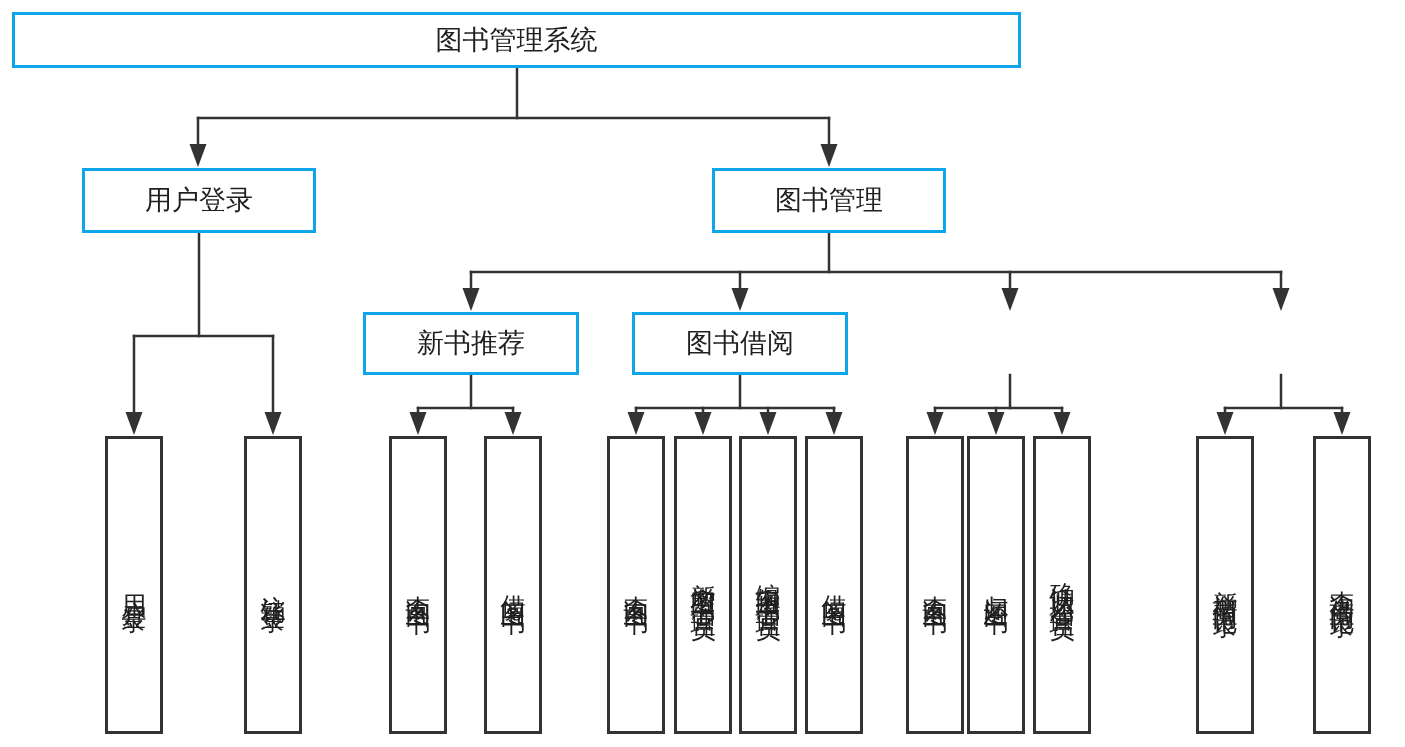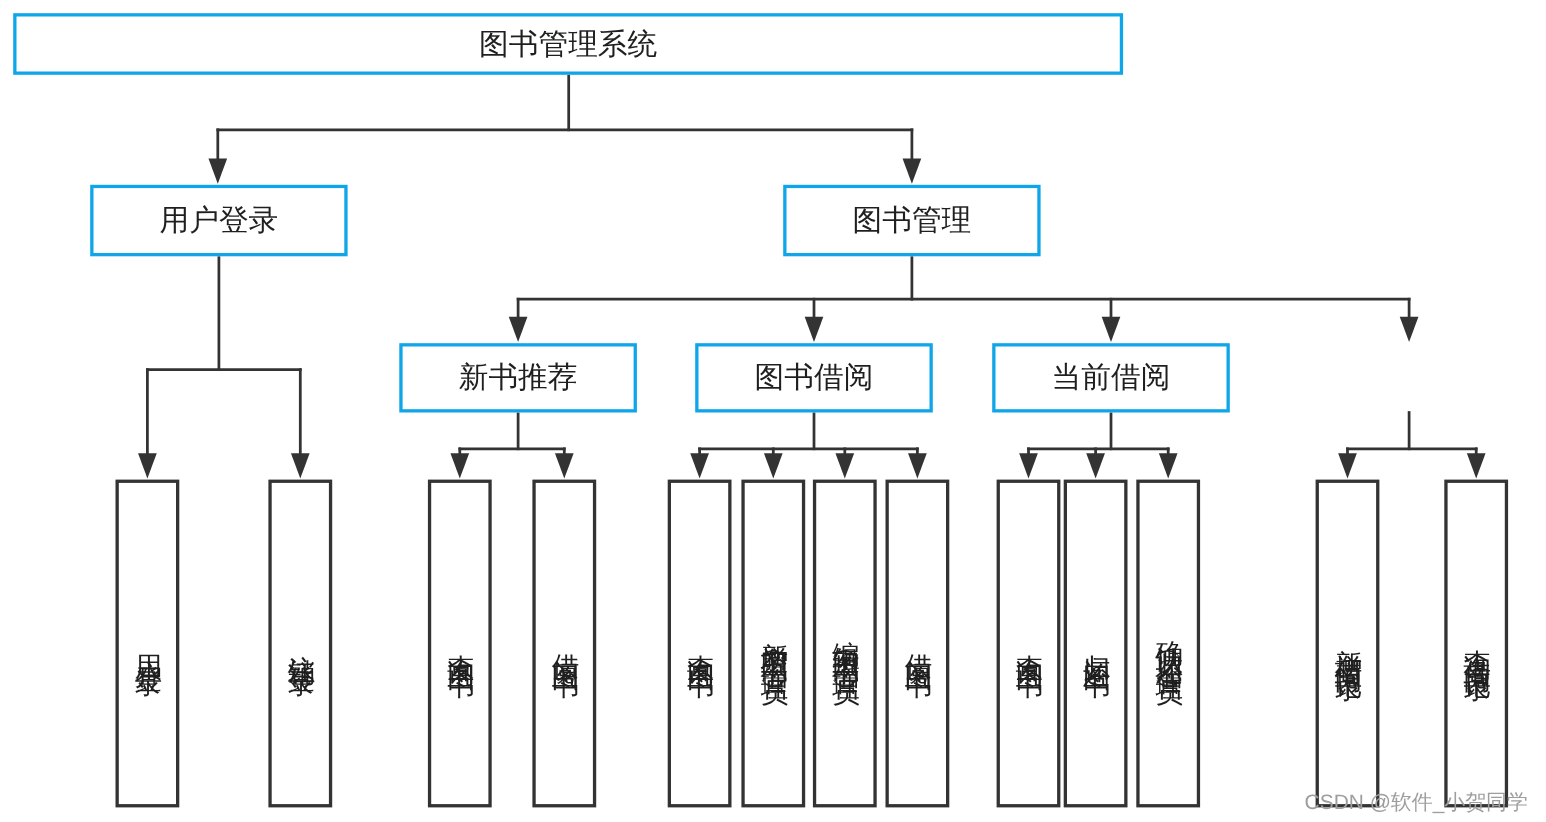"当前借阅" div.node { html: <div> <span>当前借阅</span> </div> -> none }
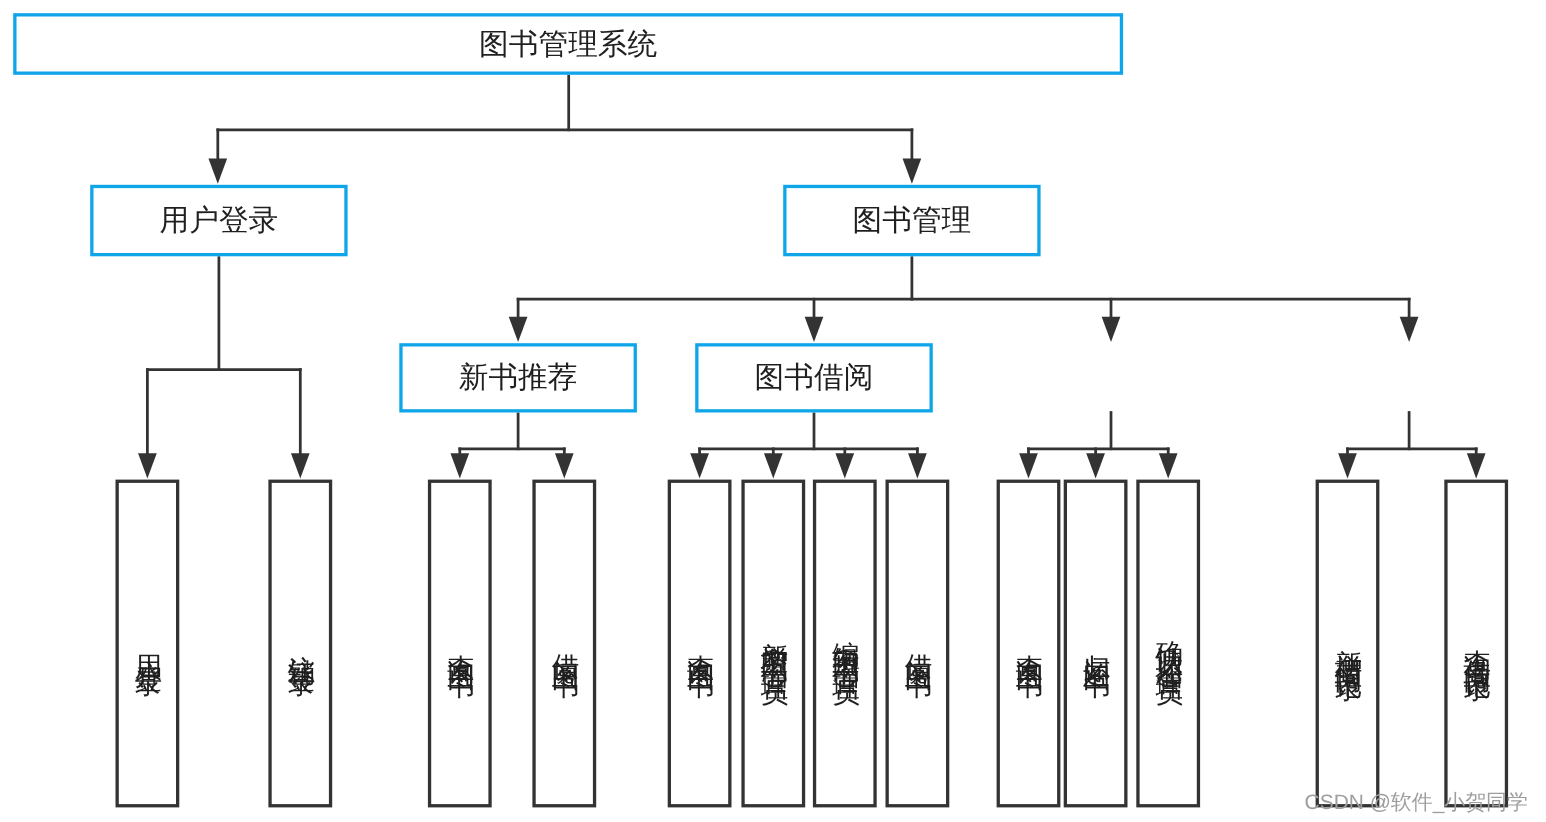"CSDN @软件_小贺同学" div.watermark { html: <div>CSDN @软件_小贺同学</div> -> none }
